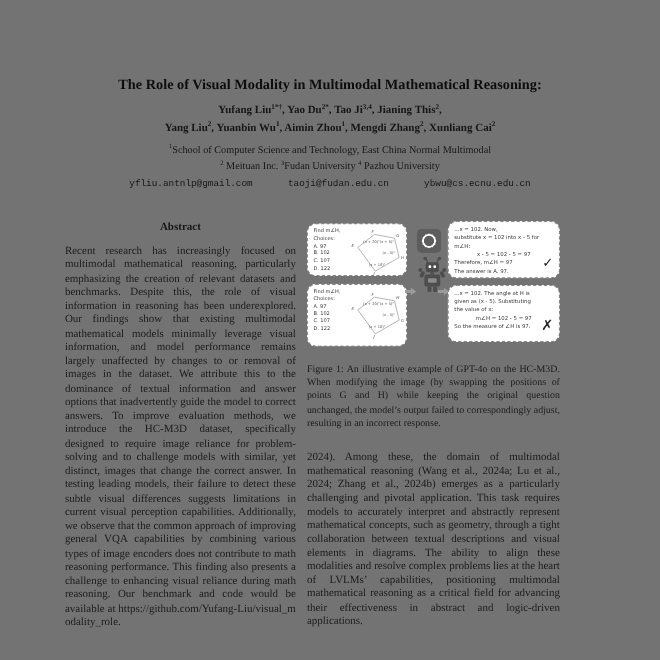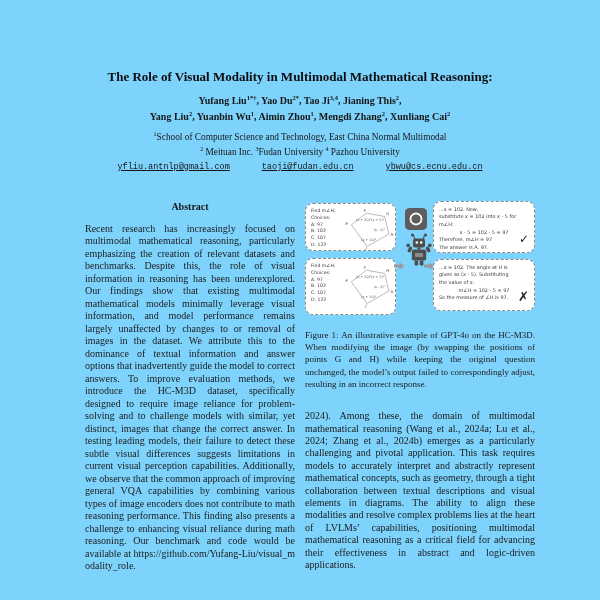"The Role of Visual Modality" .page { background: #7dd3fc -> #737373 }
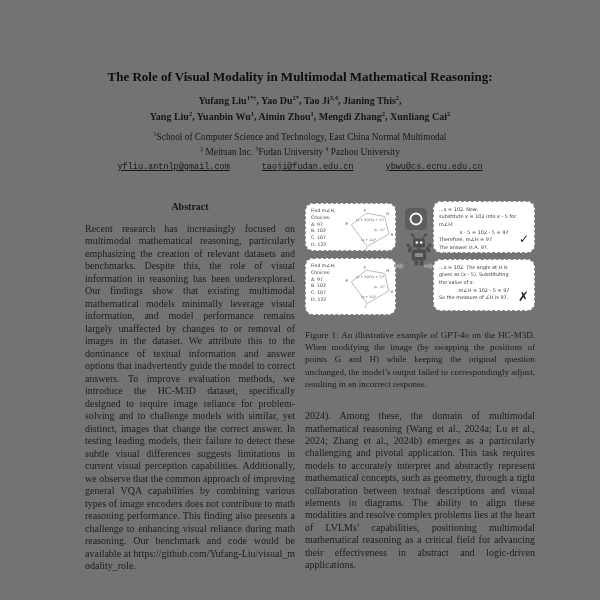"yfliu.antnlp@gmail.com" .emails span { text-decoration: underline -> none }
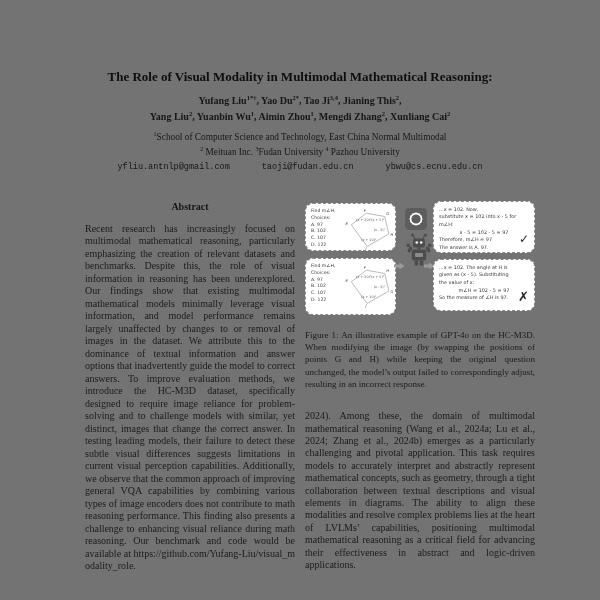"Abstract" .cols { padding: 0 65px 0 85px -> 0 65px 0 59px }
